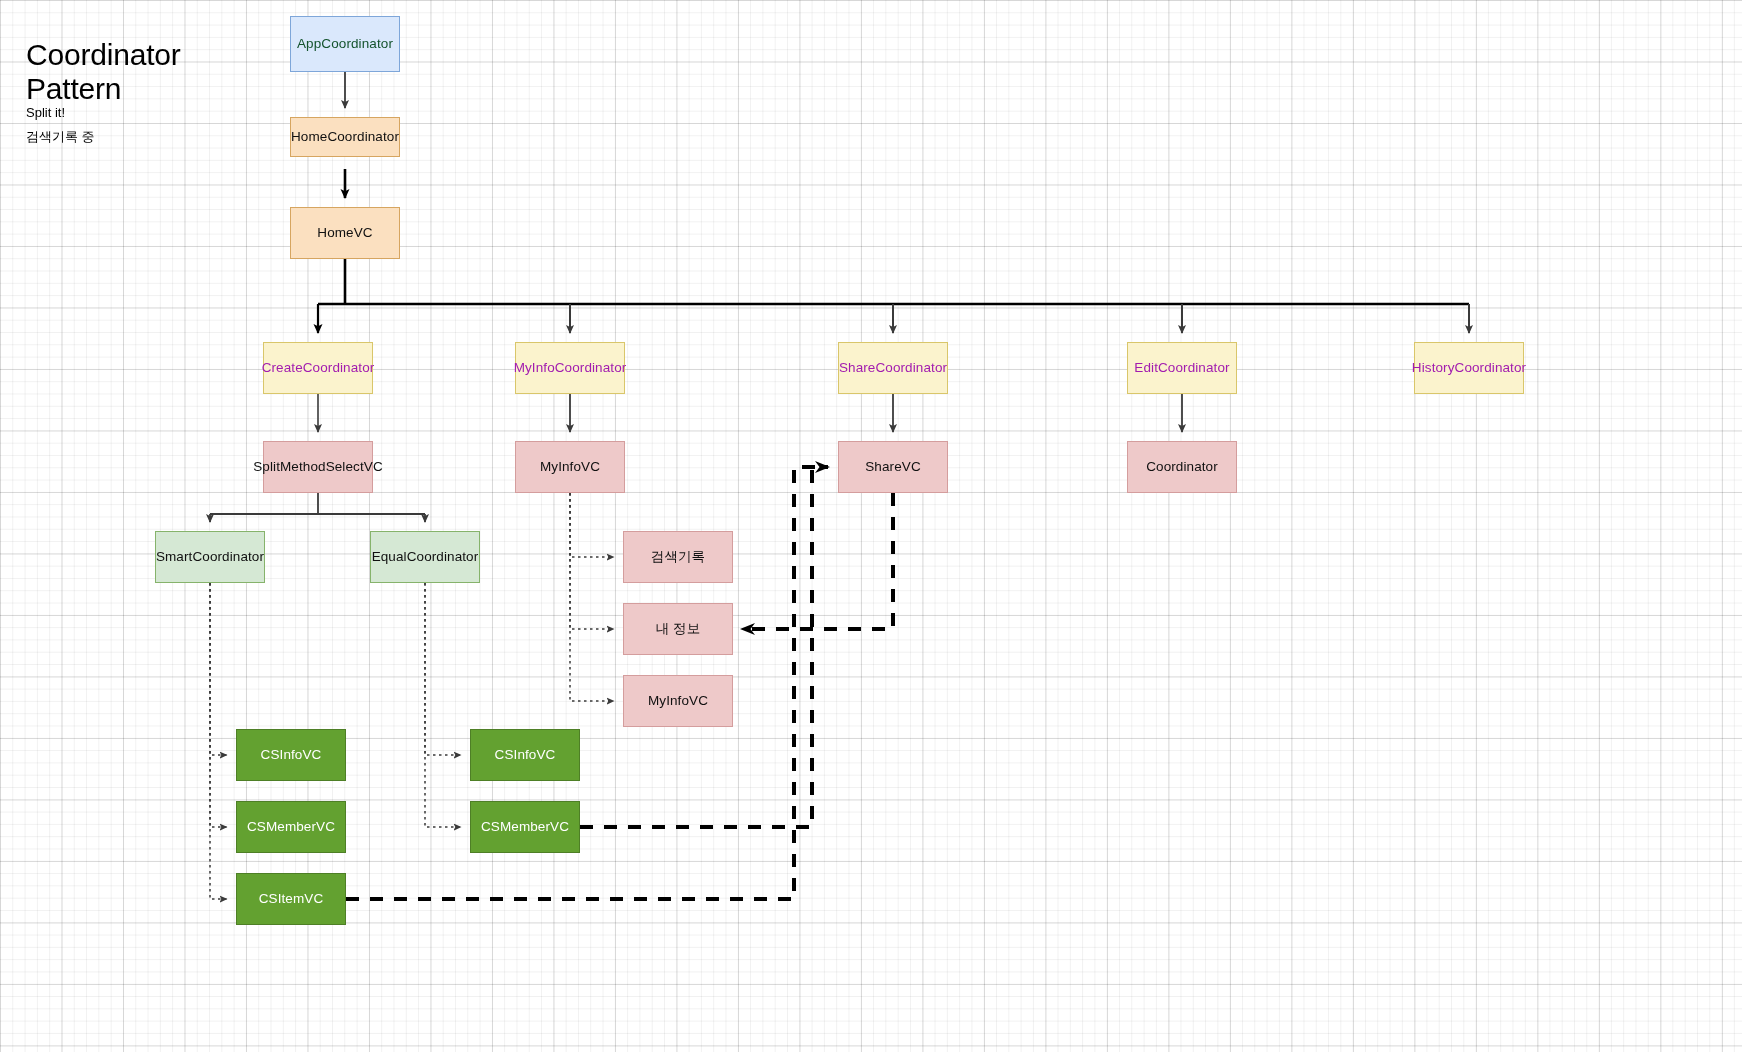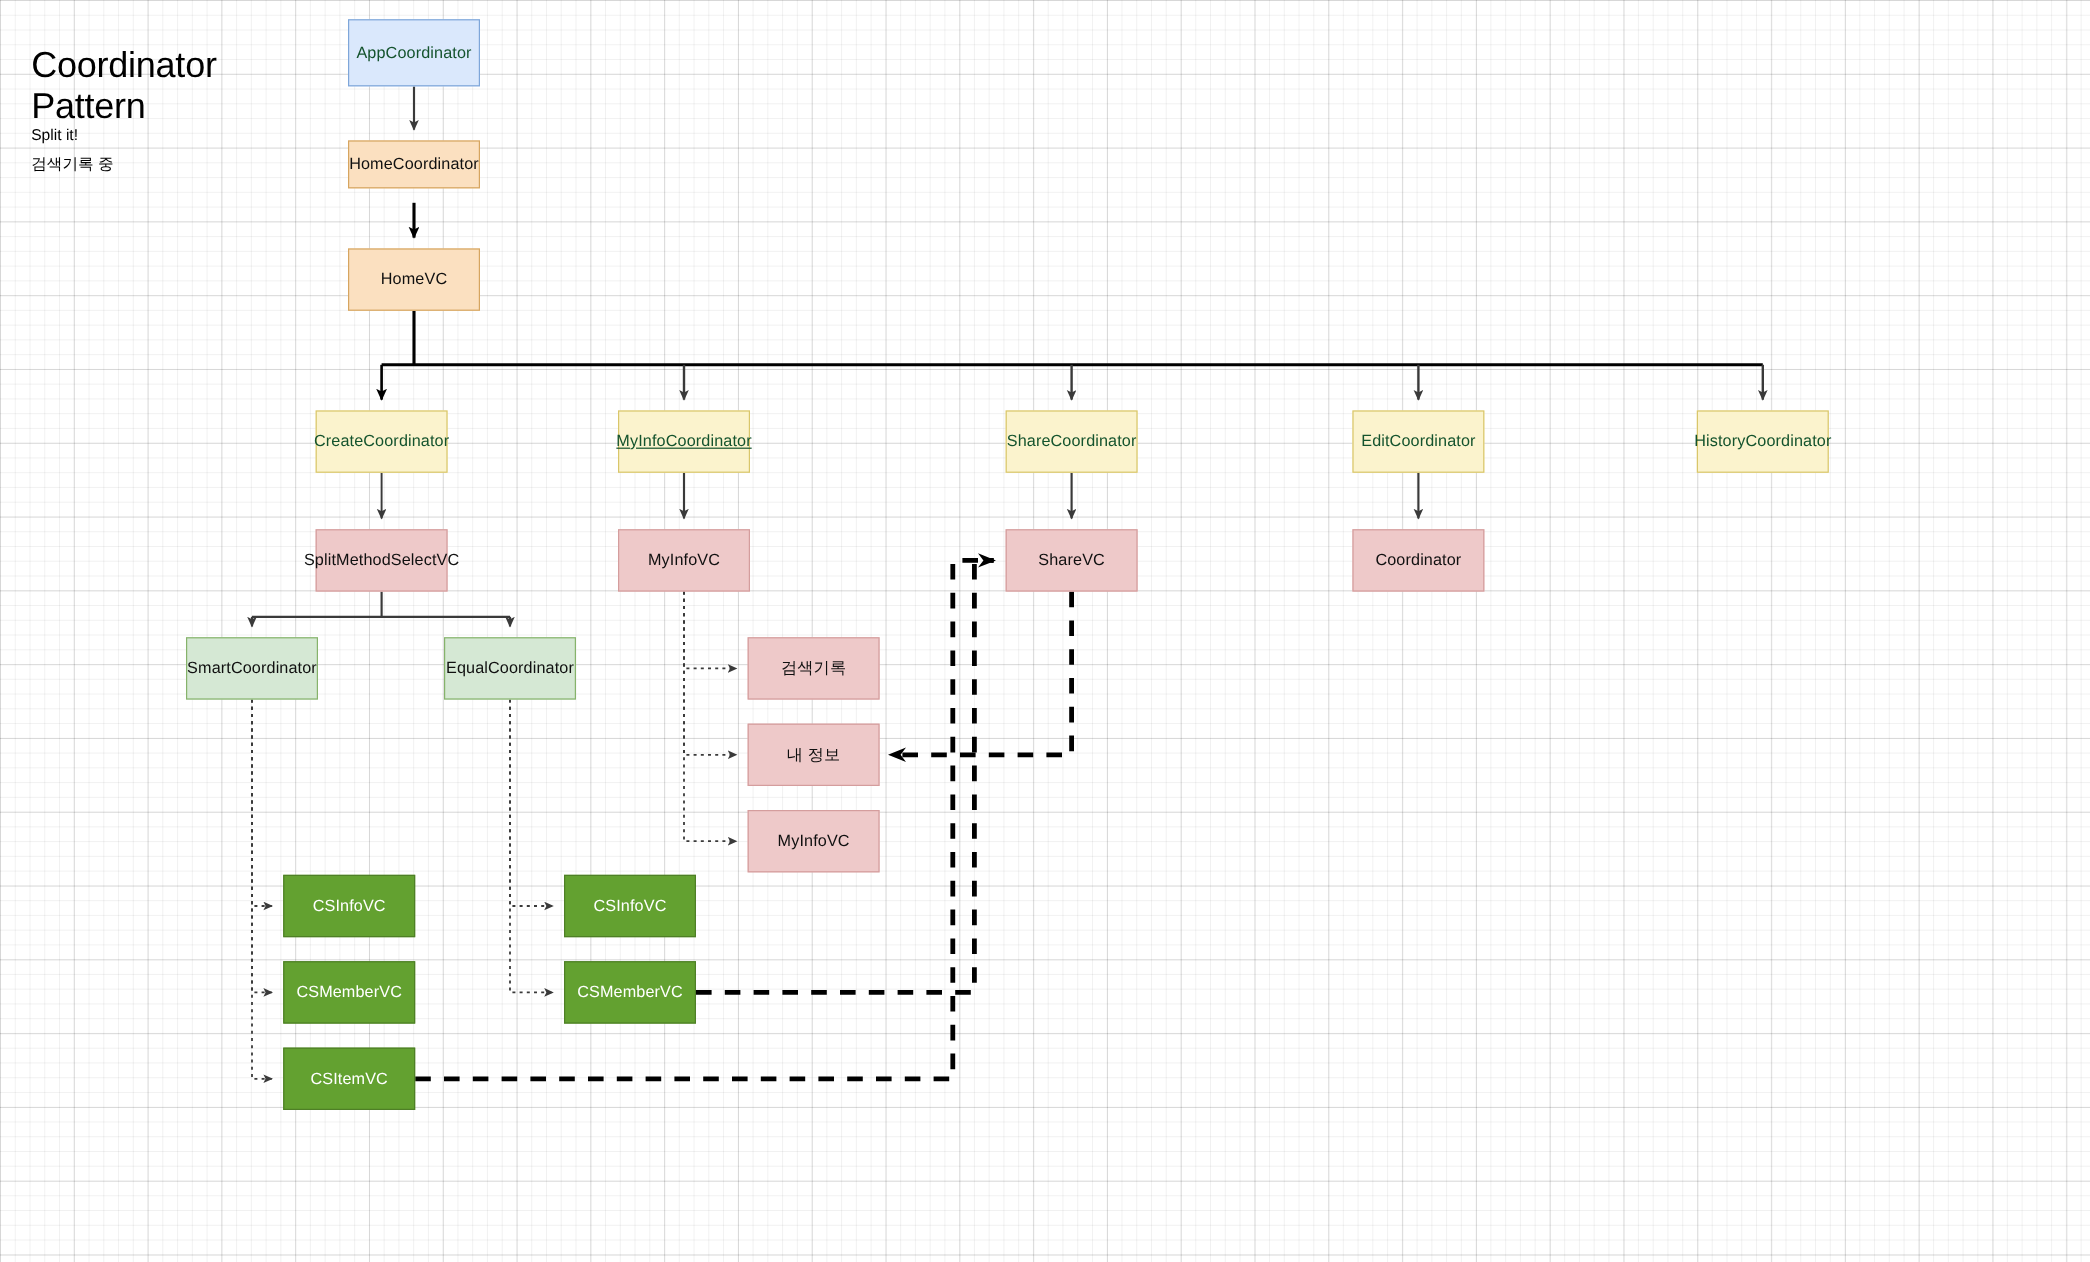"CreateCoordinator" .n-yellow { color: #14532d -> #a21caf }
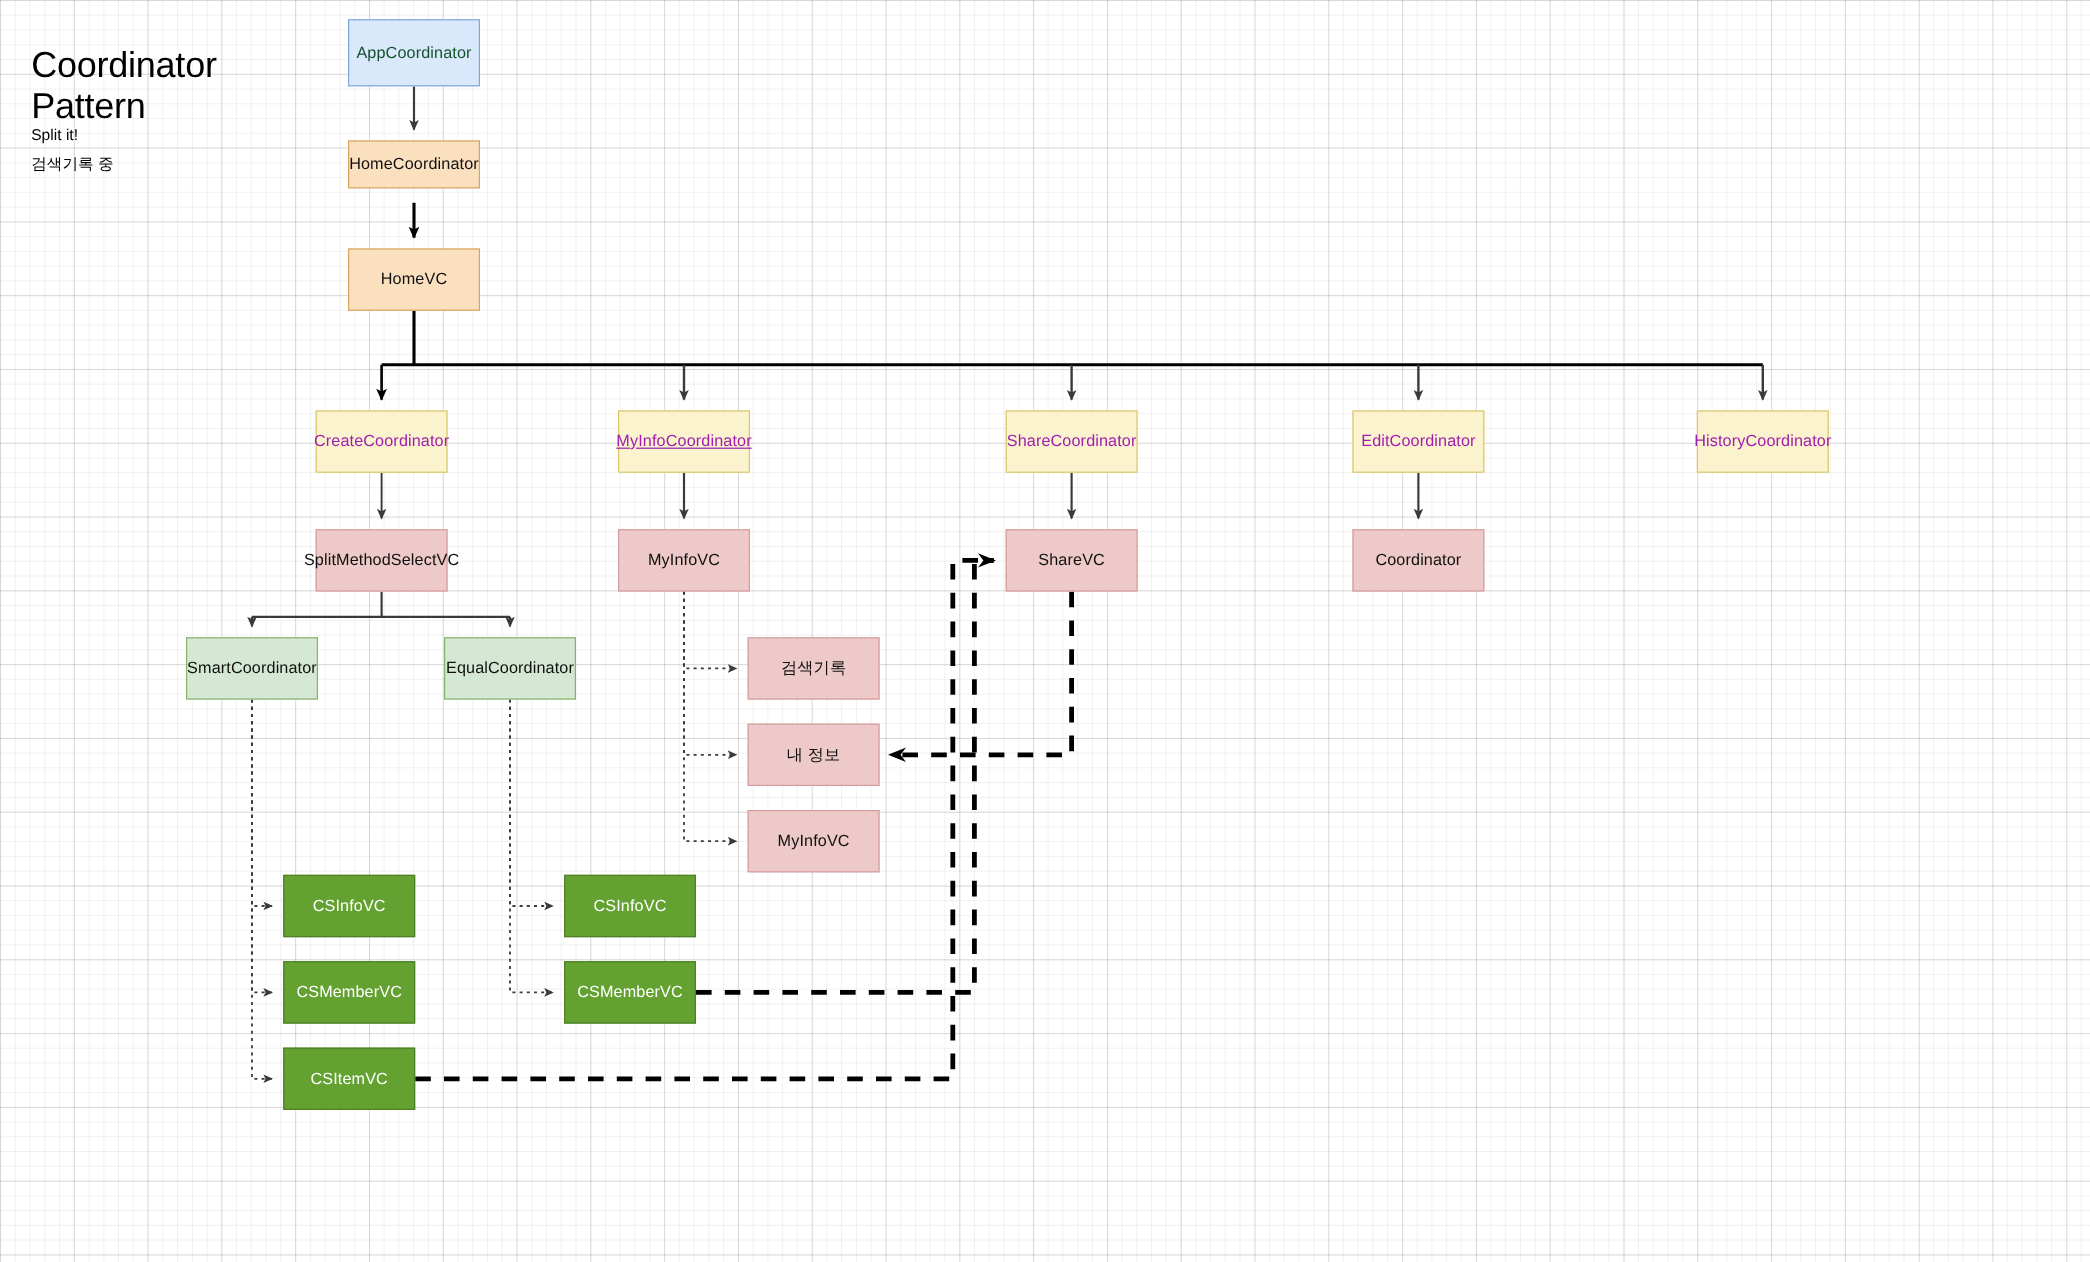"MyInfoCoordinator" div.node { text-decoration: underline -> none }
